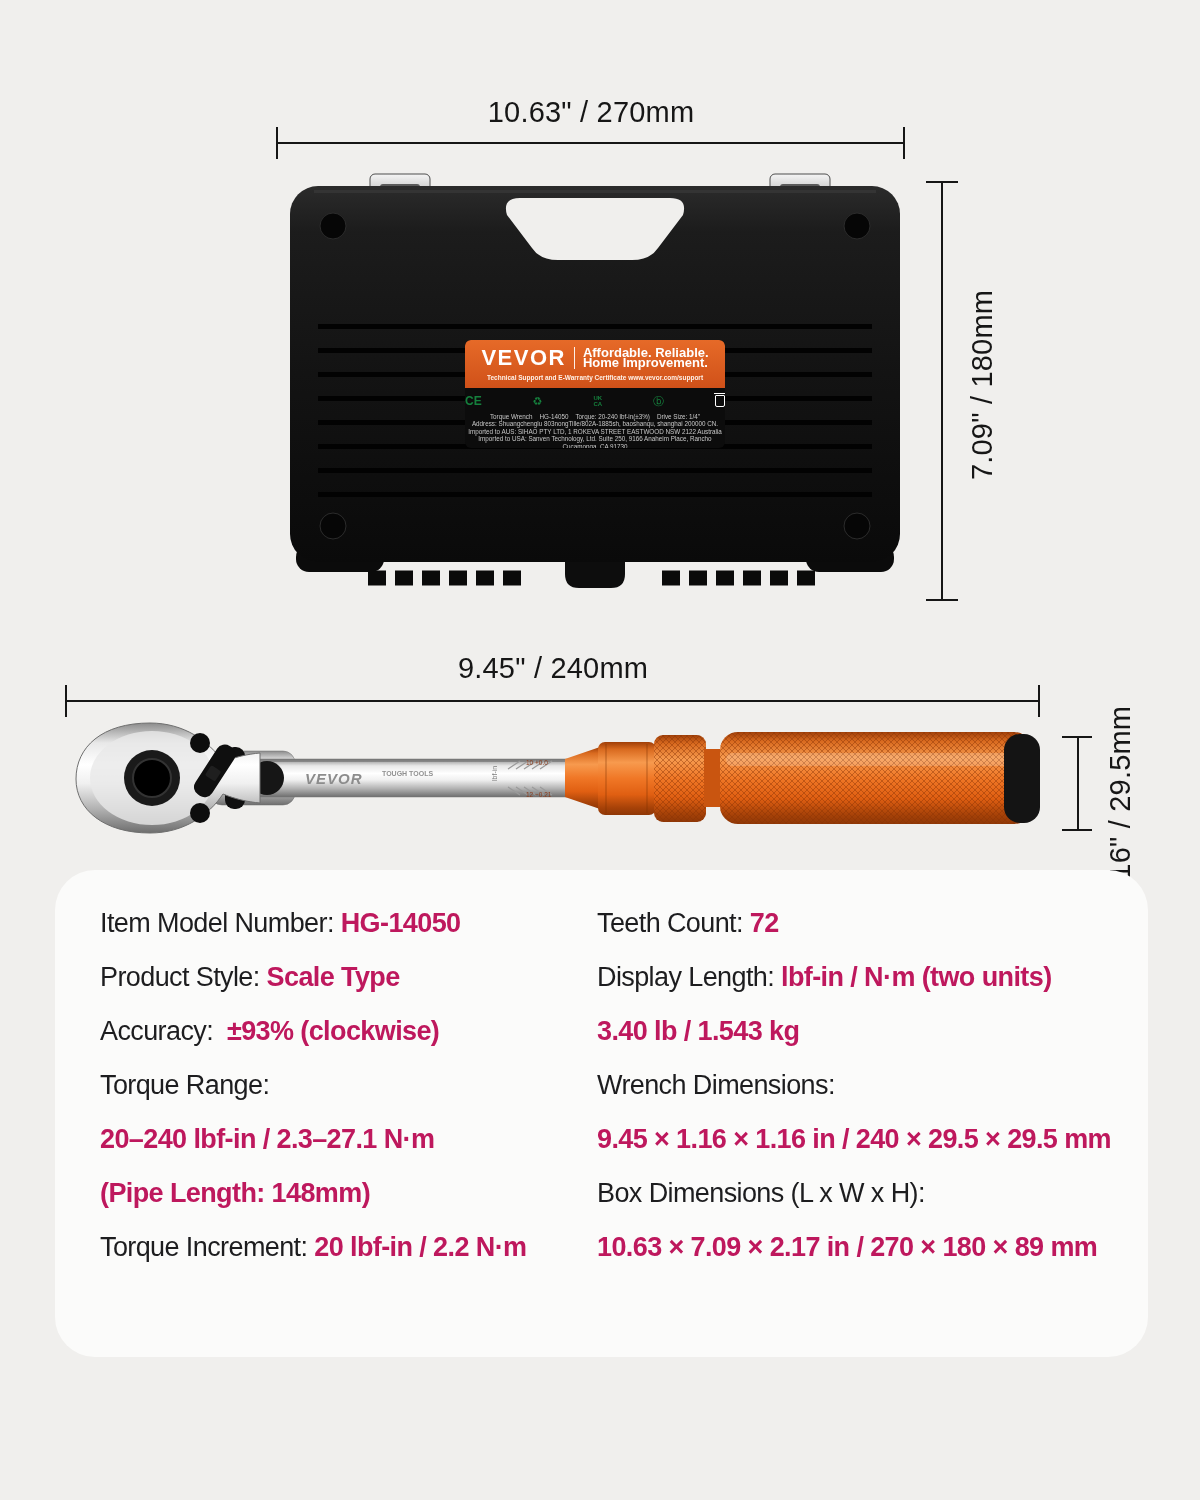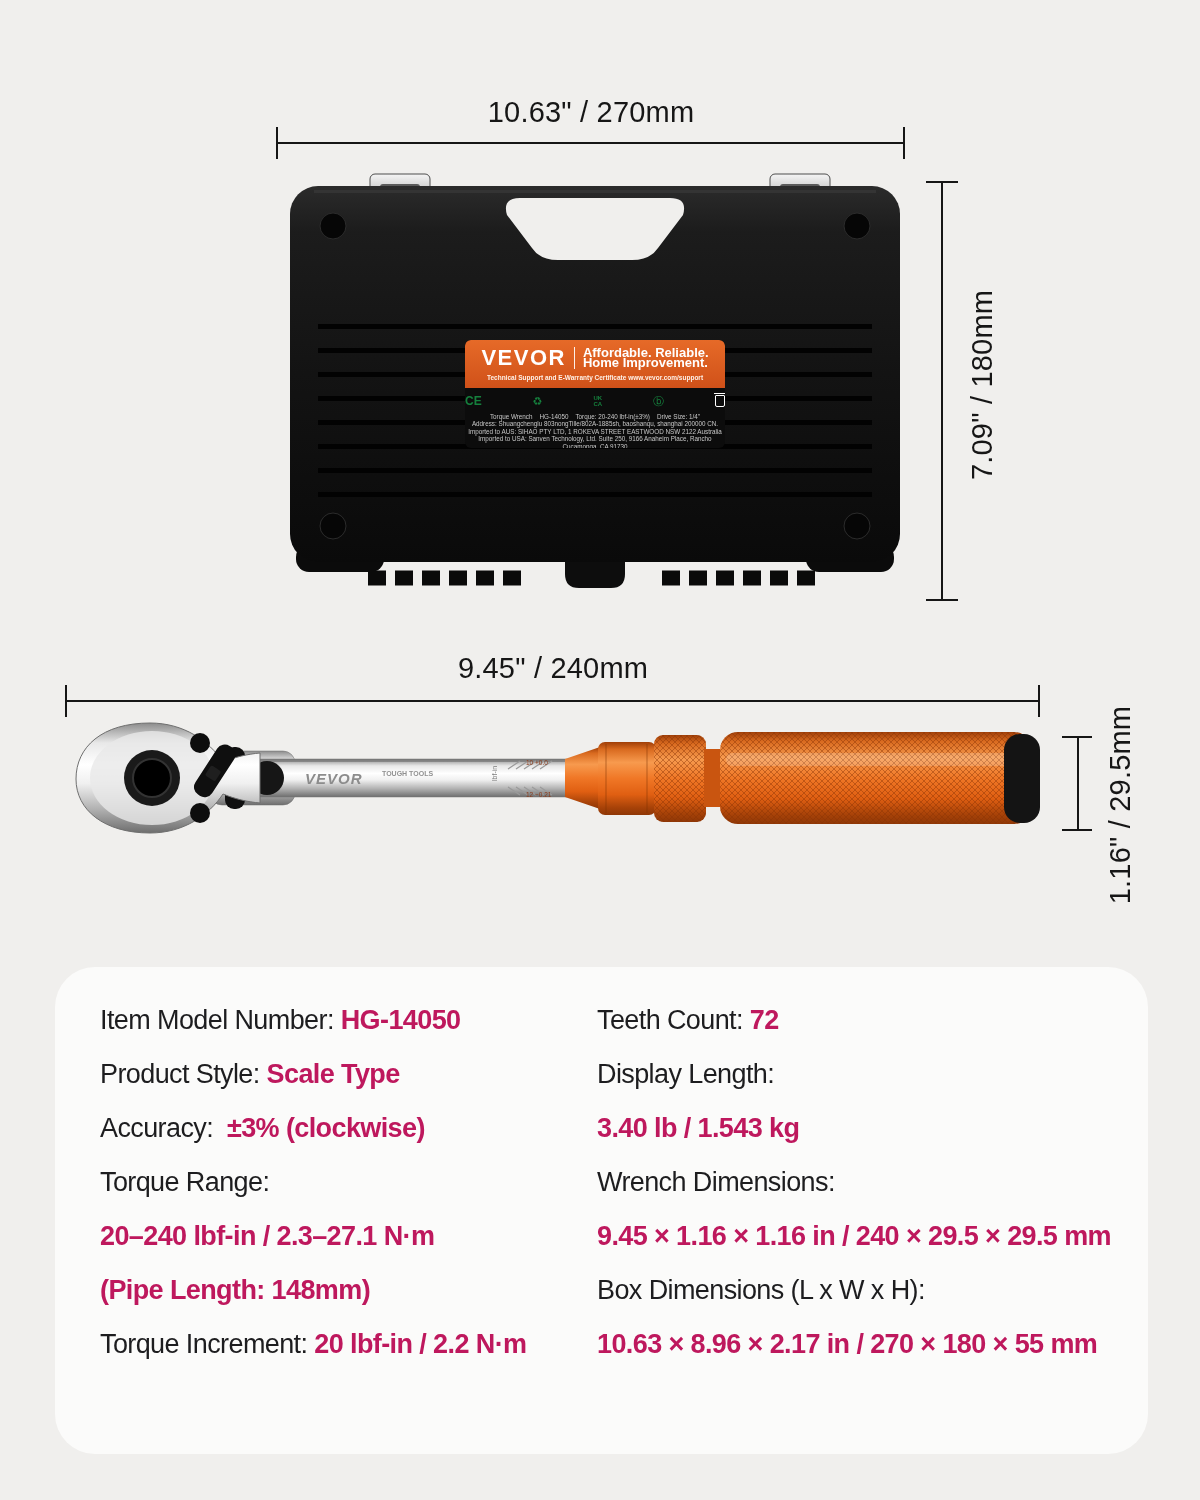"Item Model Number:" .spec-panel { top: 967px -> 870px }
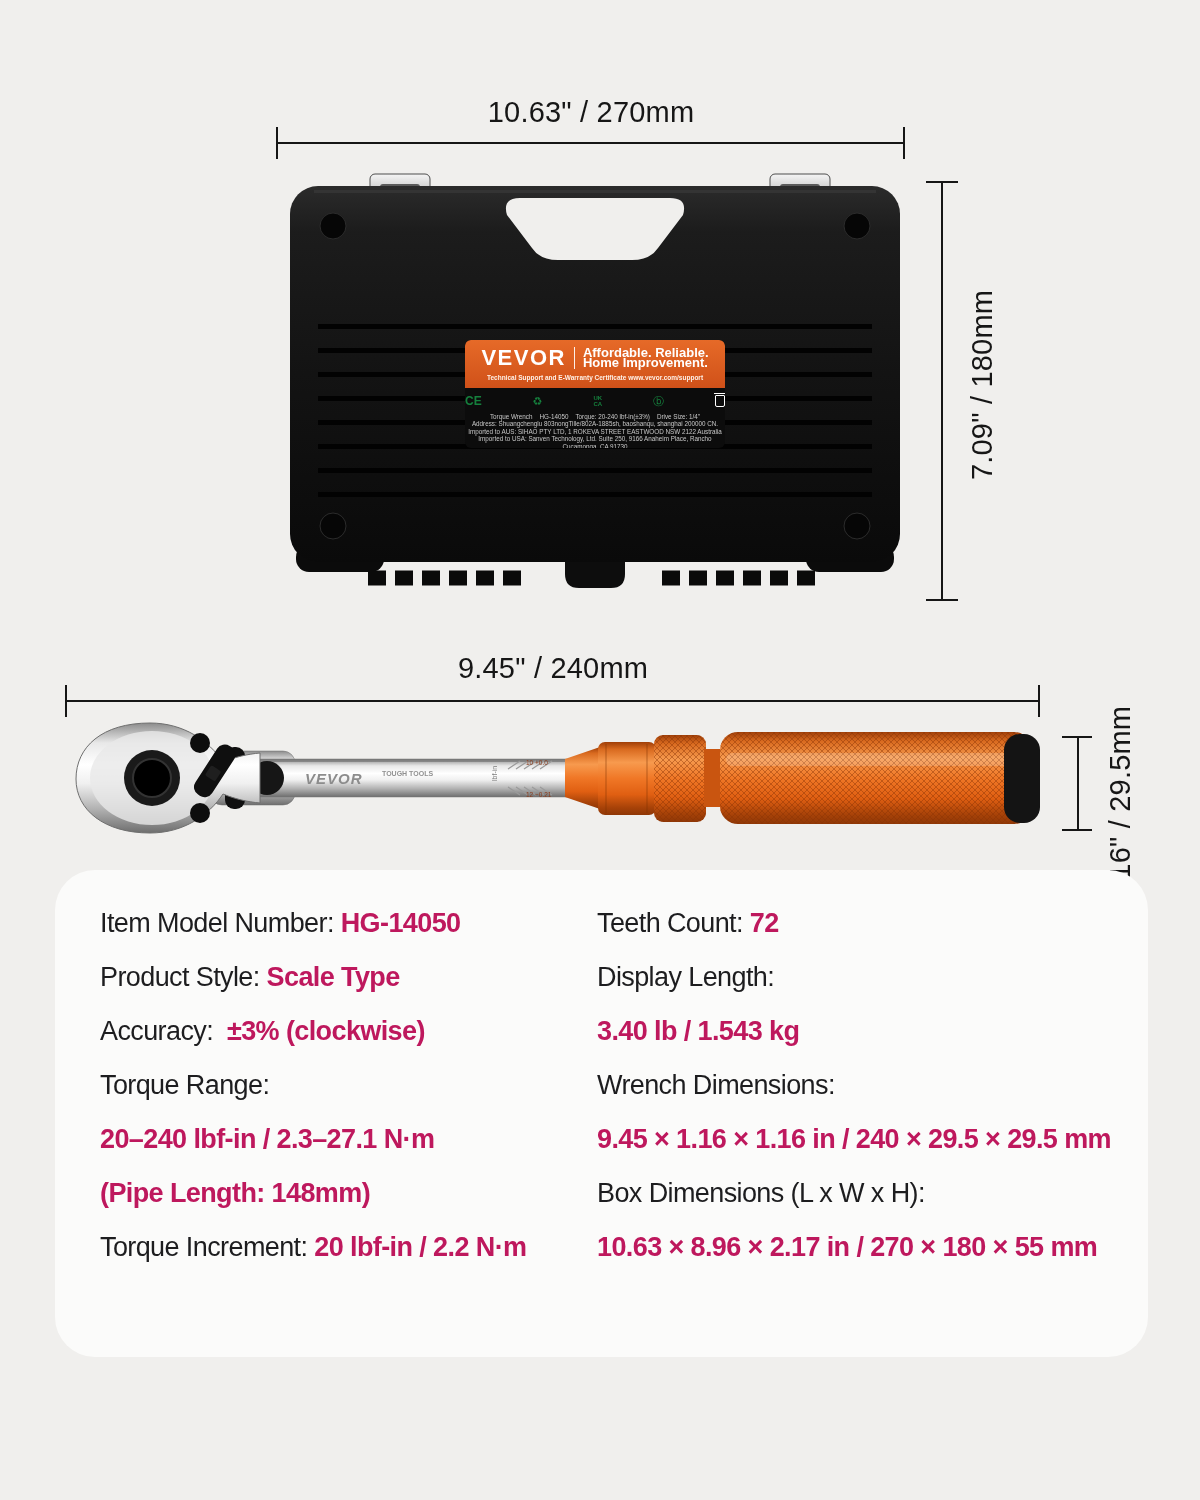"lbf-in / N·m (two units)" span.v { html: none -> <span>lbf-in / N·m (two units)</span> }
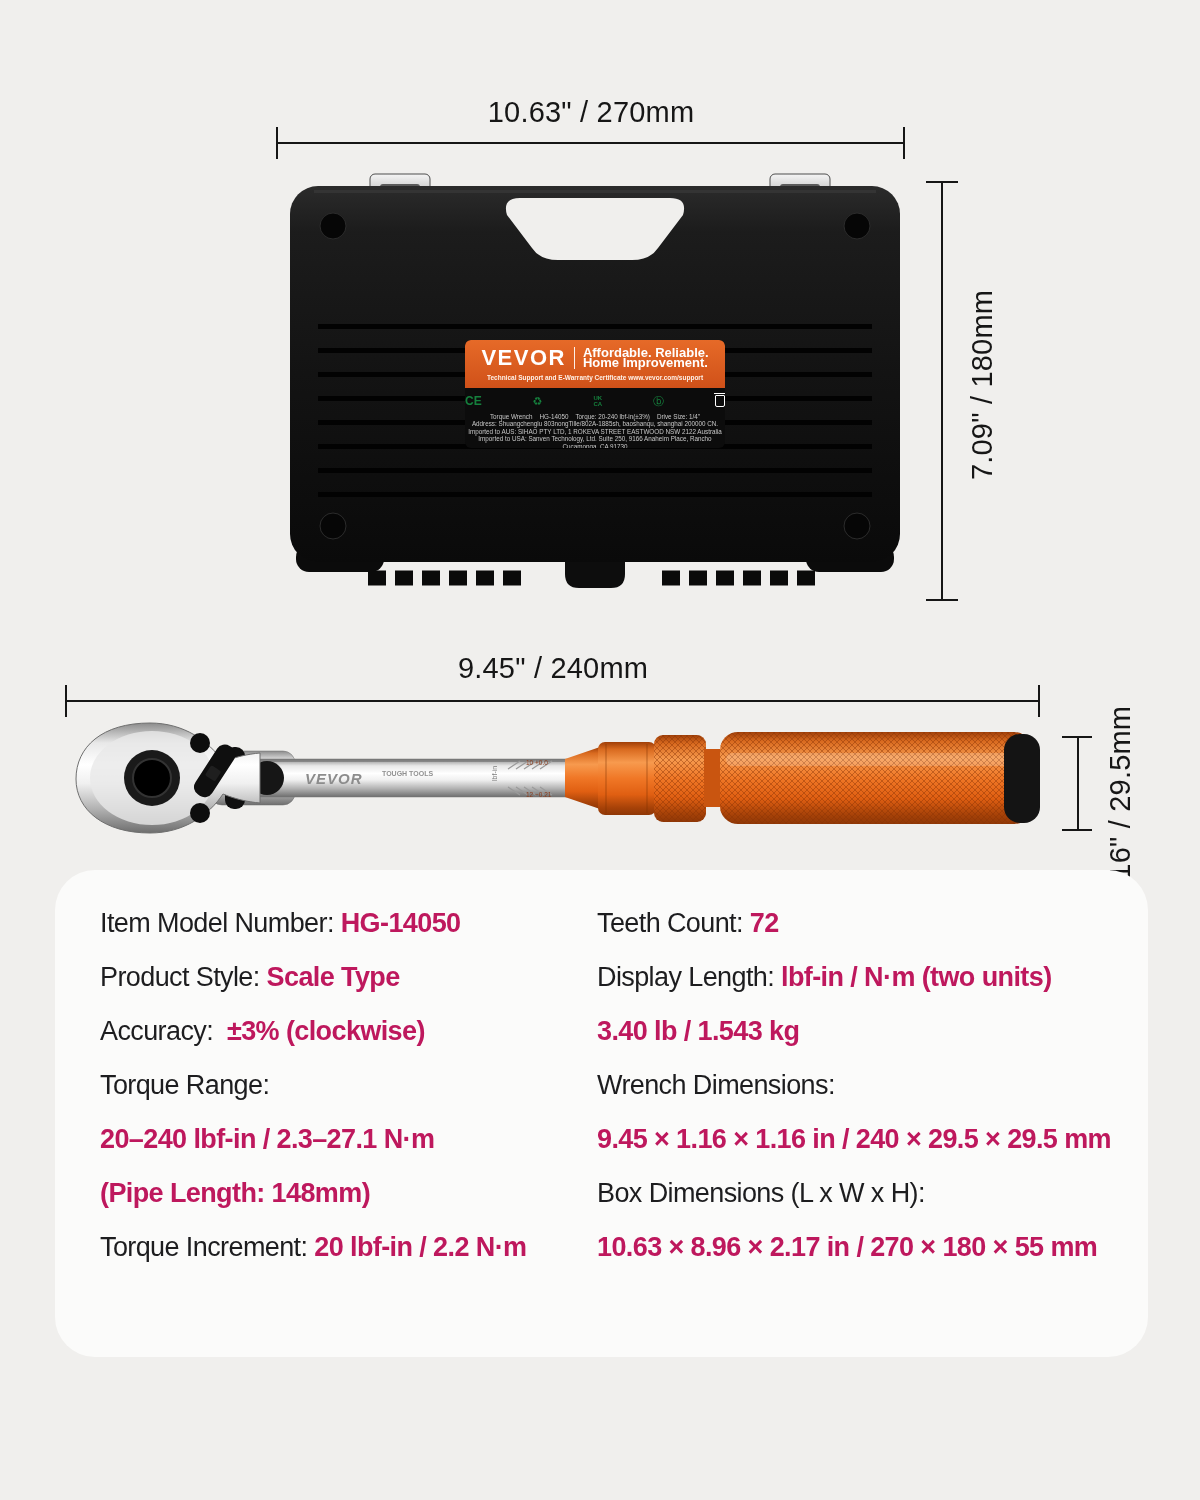"±3% (clockwise)" span.v { text: 3% -> 93% }
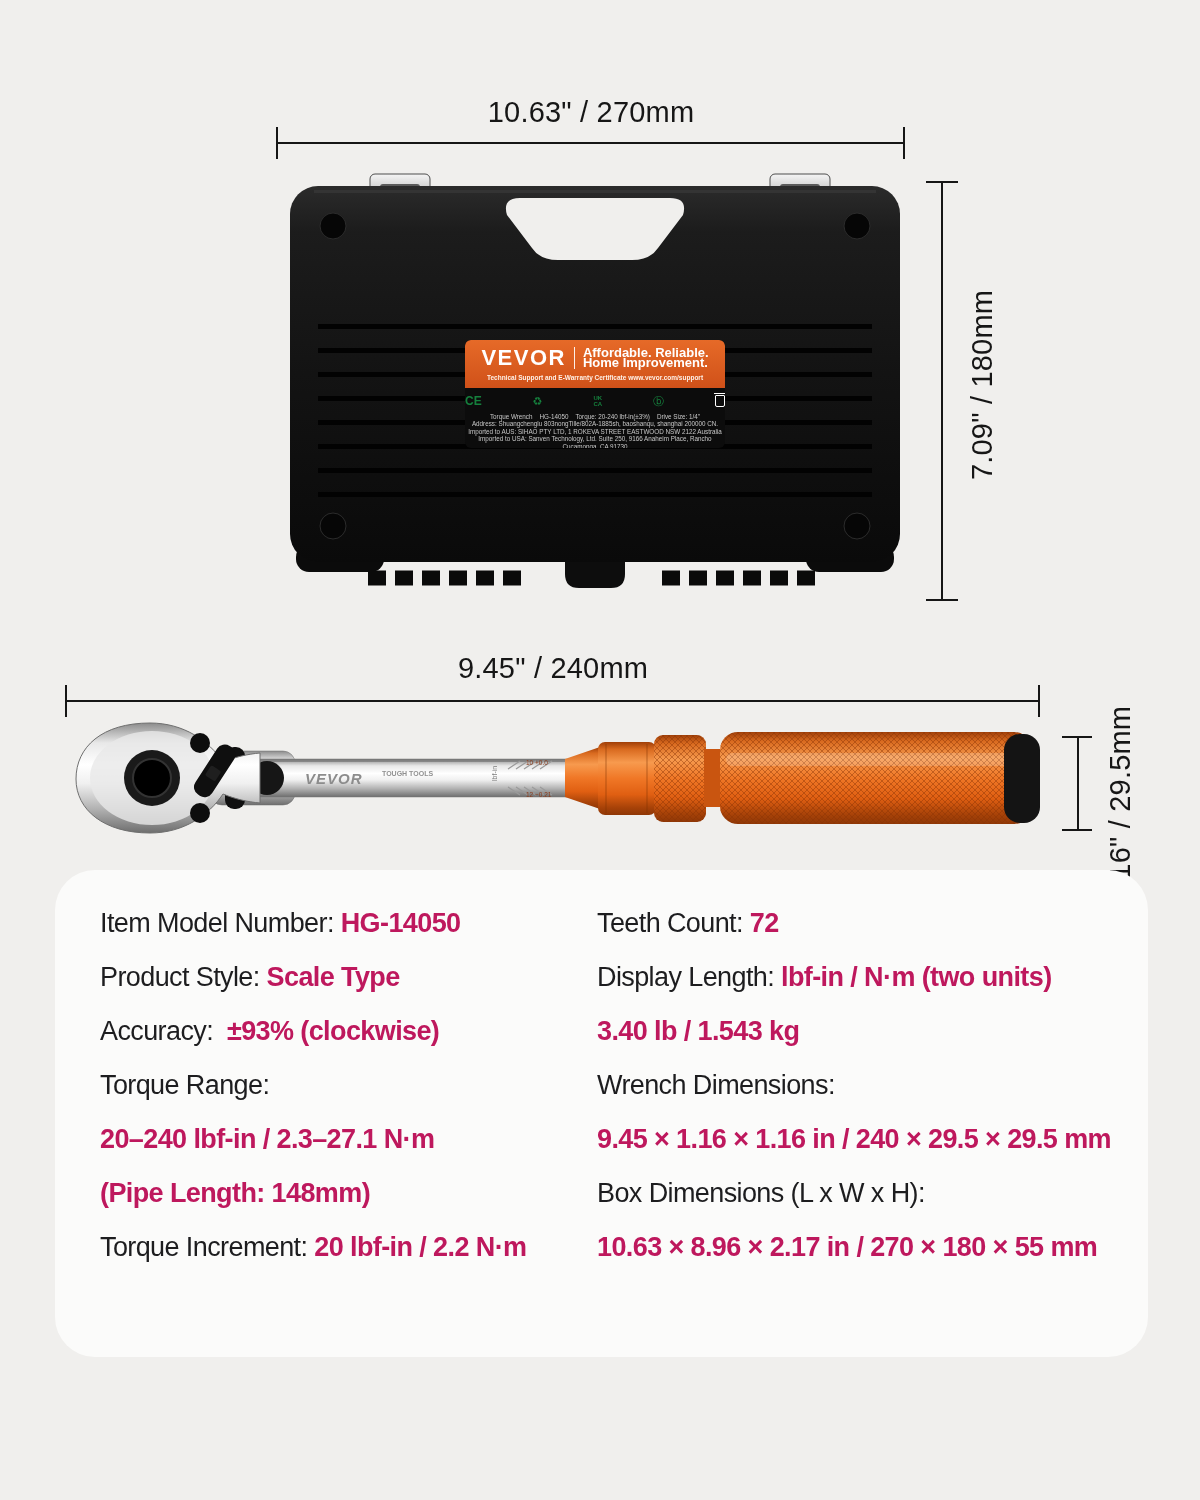"10.63 × 8.96 × 2.17" span.v { text: 8.96 × 2.17 in / 270 × 180 × 55 -> 7.09 × 2.17 in / 270 × 180 × 89 }
